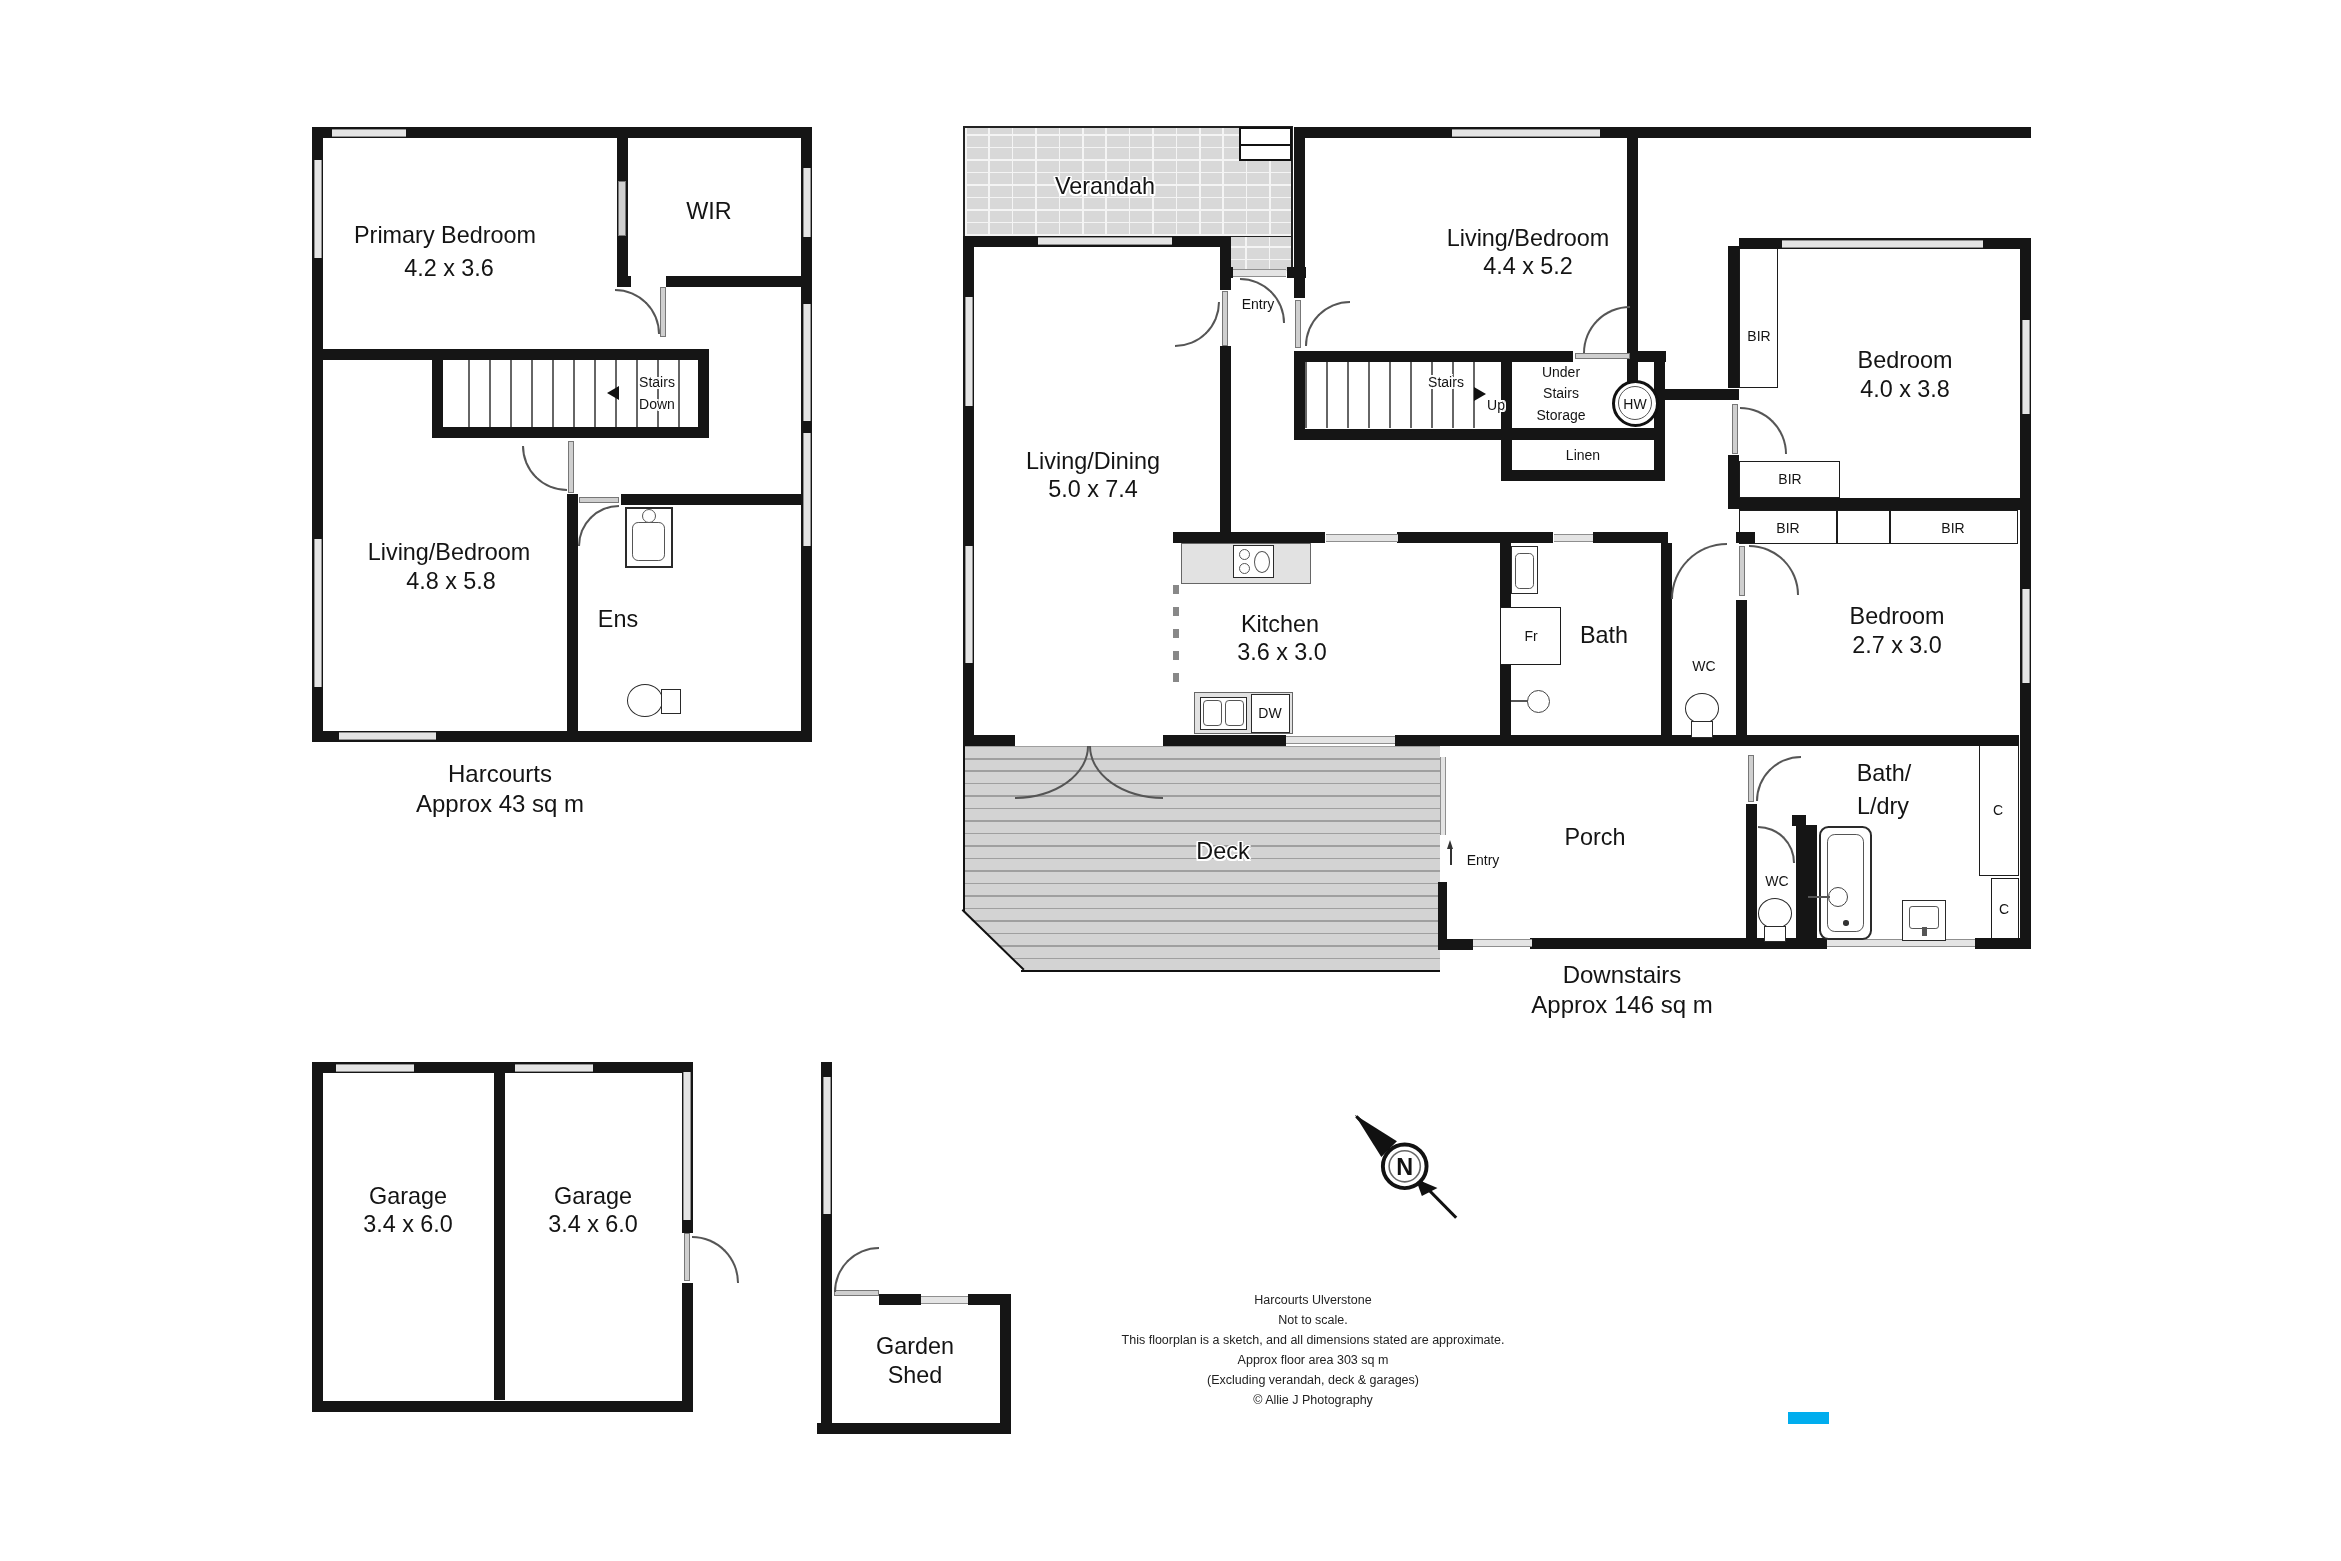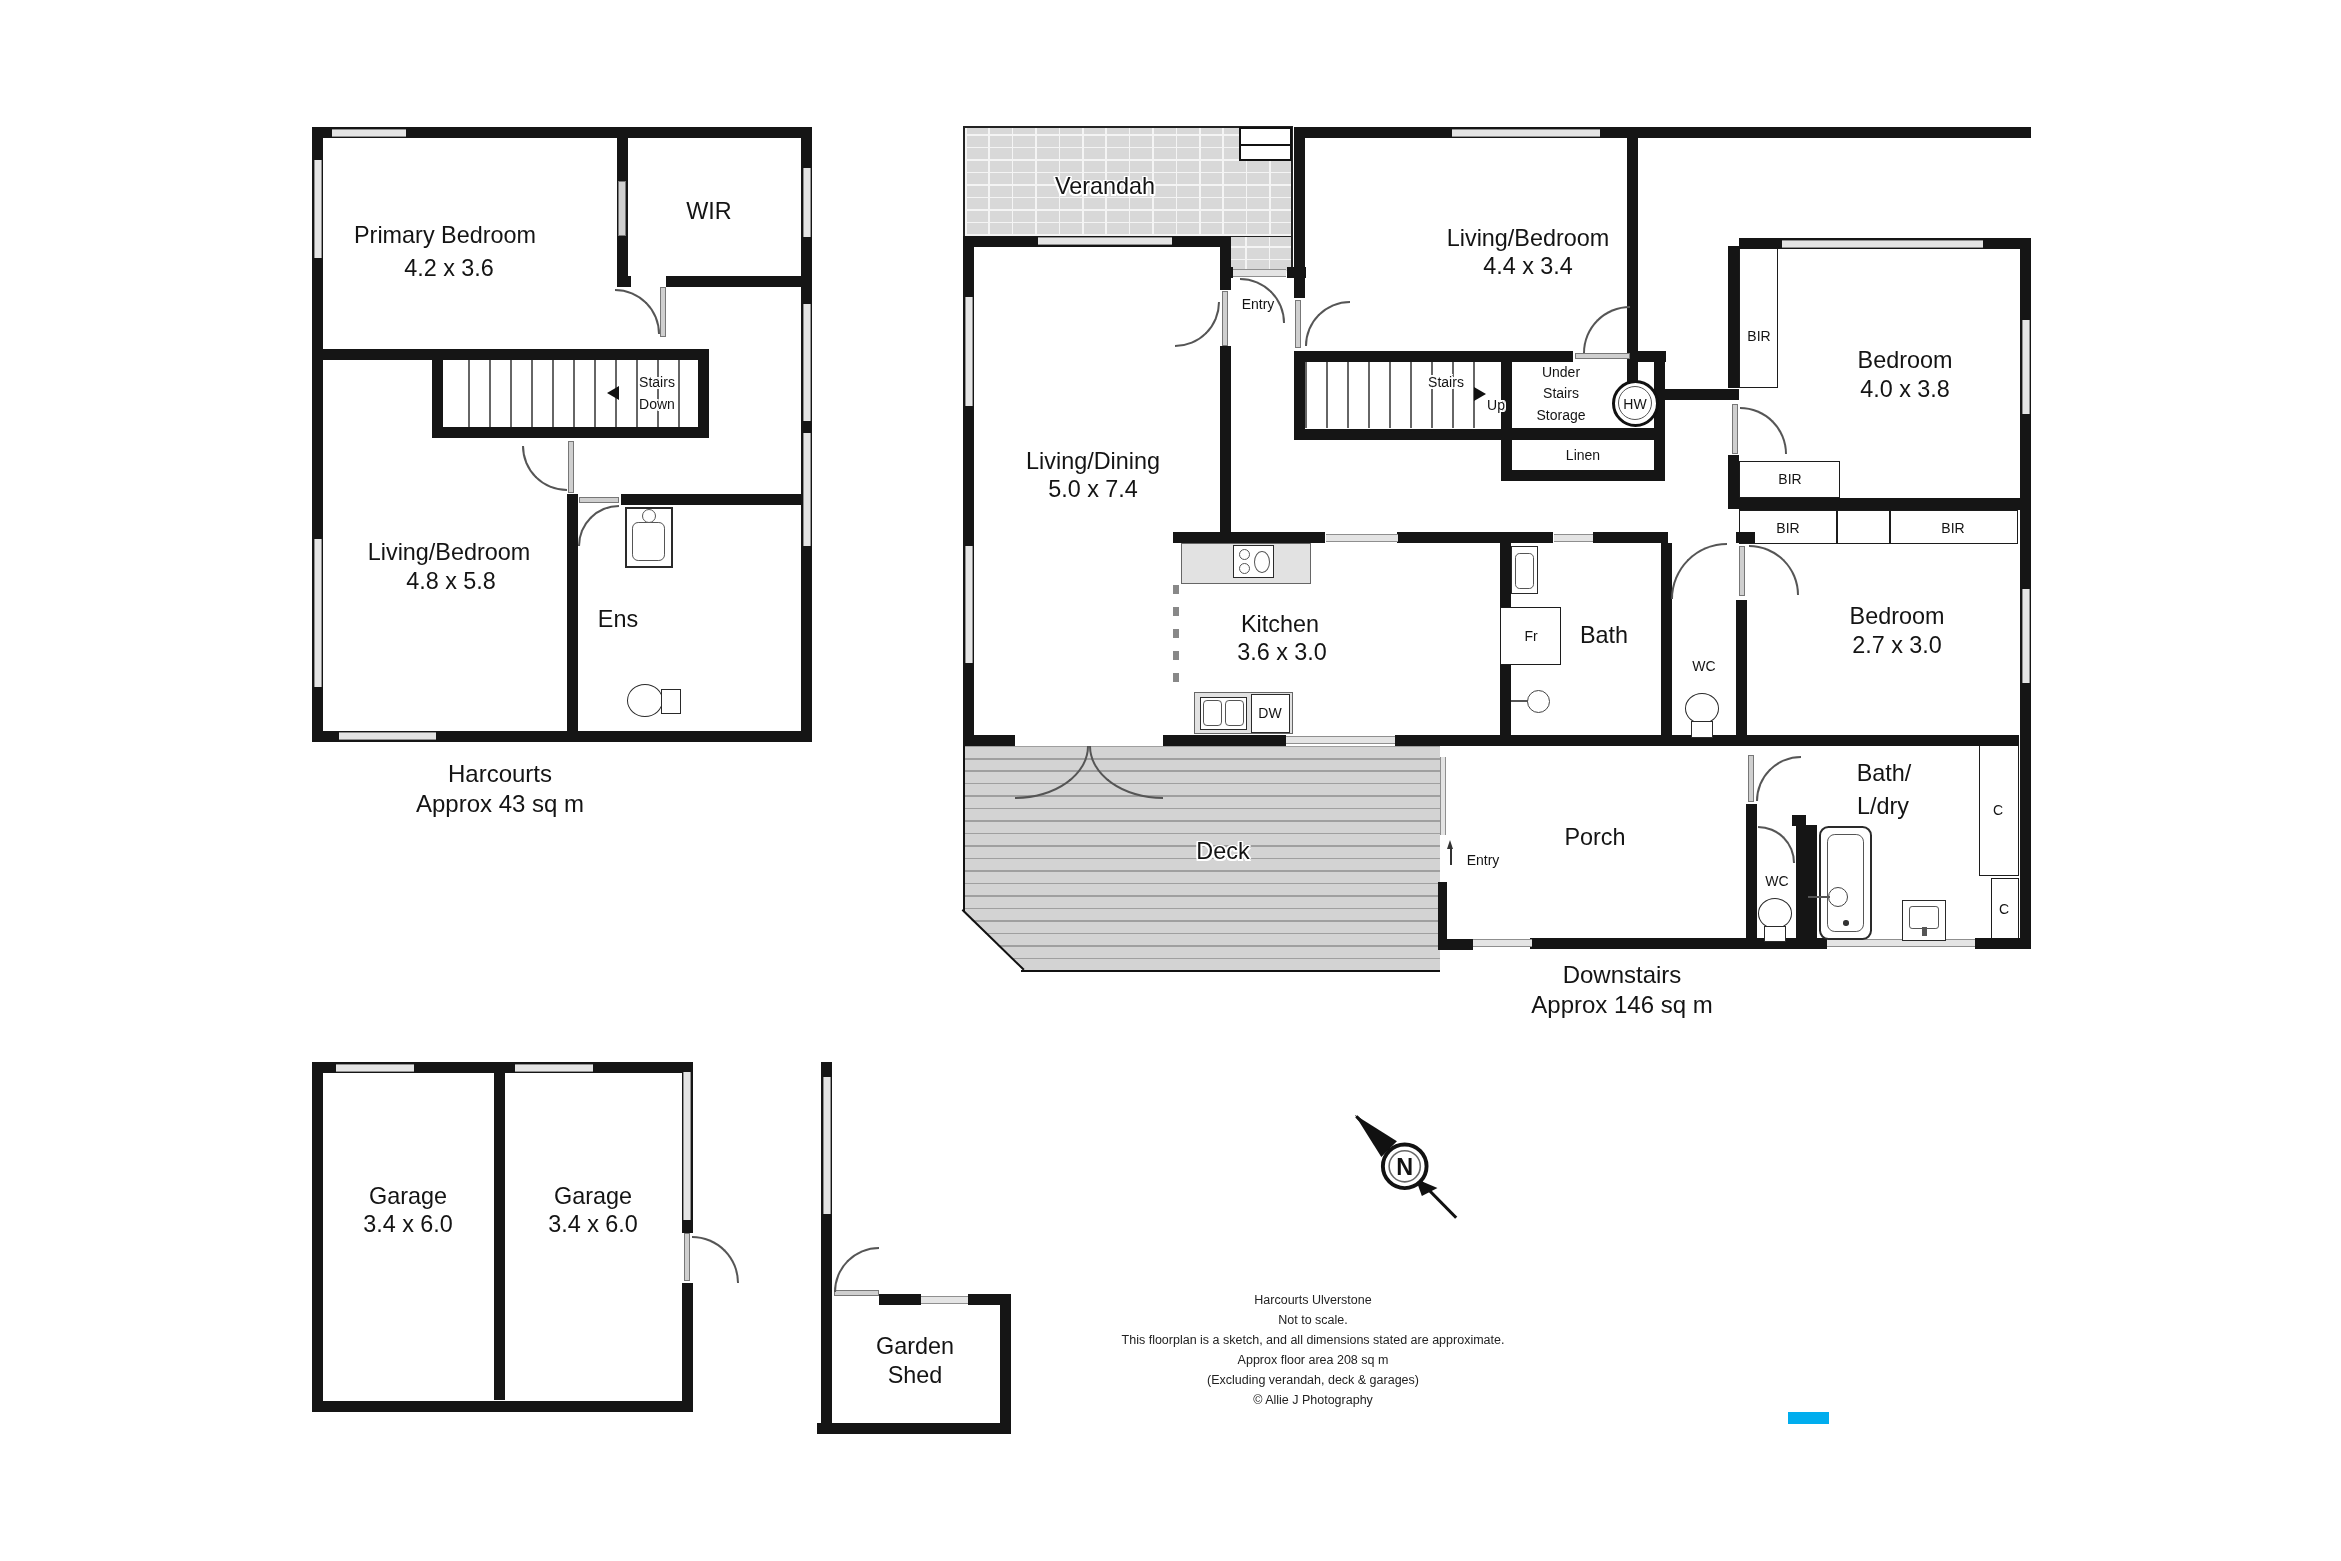"4.4 x 3.4" div.lbl { text: 3.4 -> 5.2 }
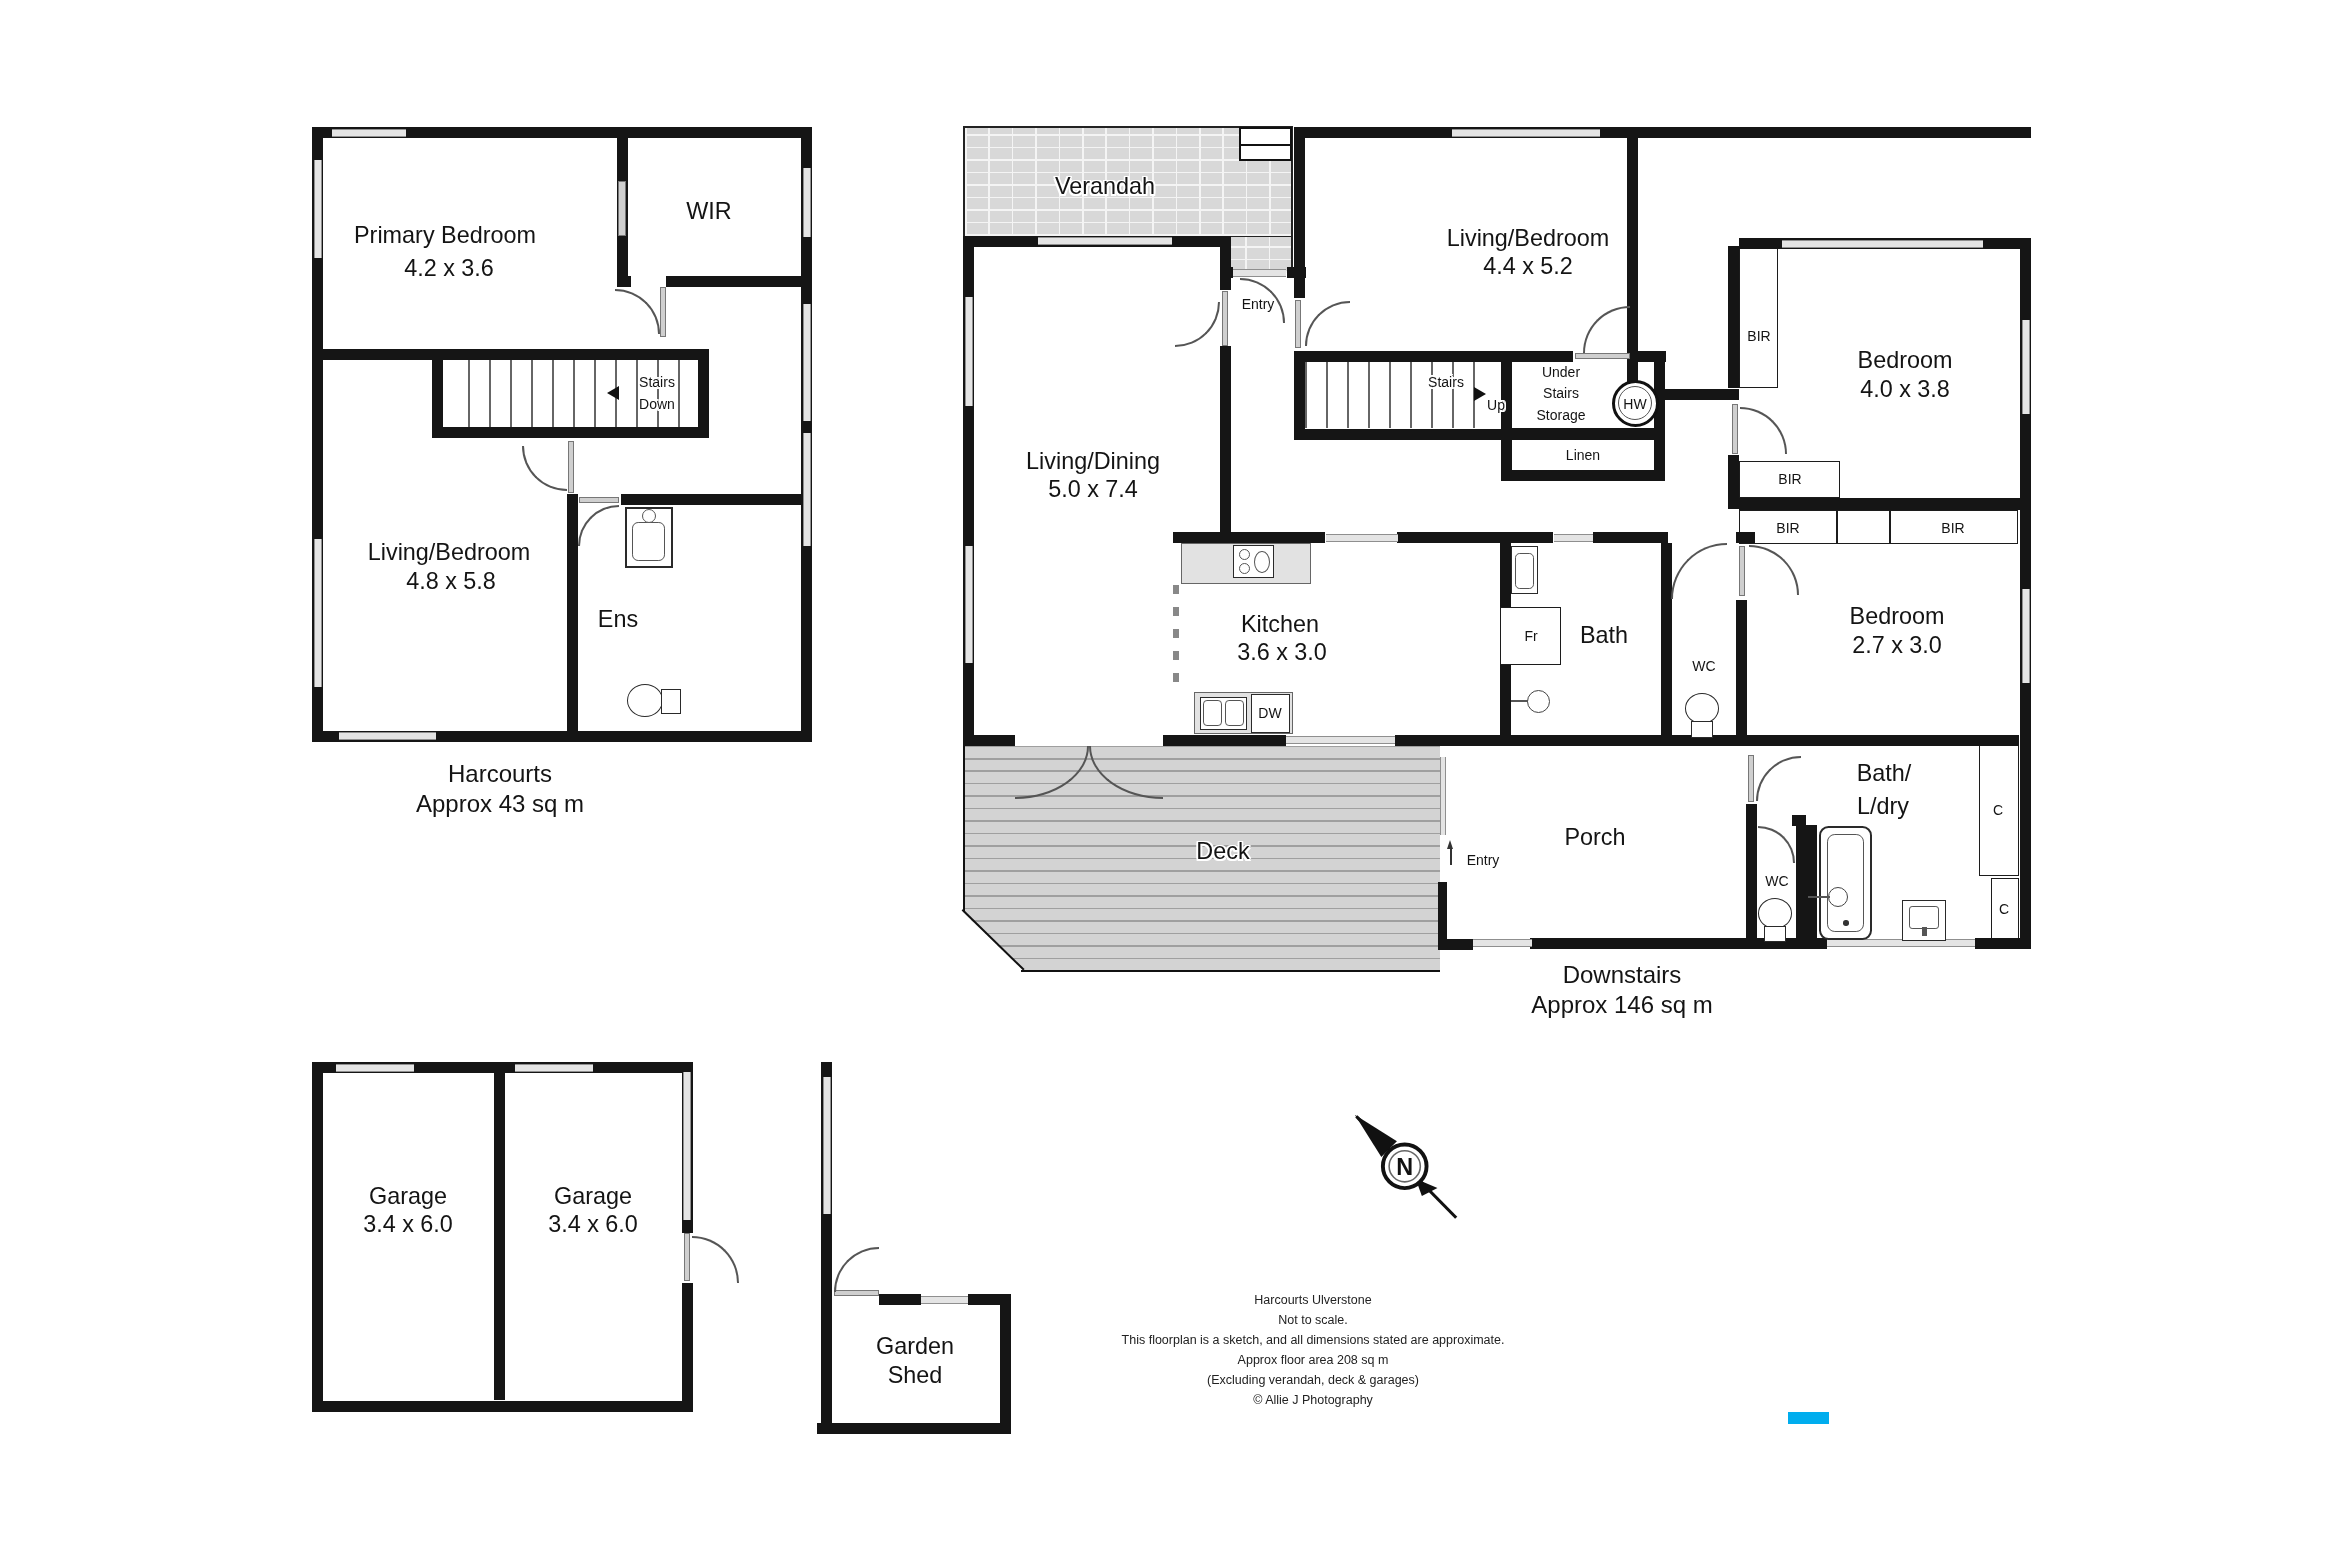"Approx floor area 208 sq" div { text: 208 -> 303 }
